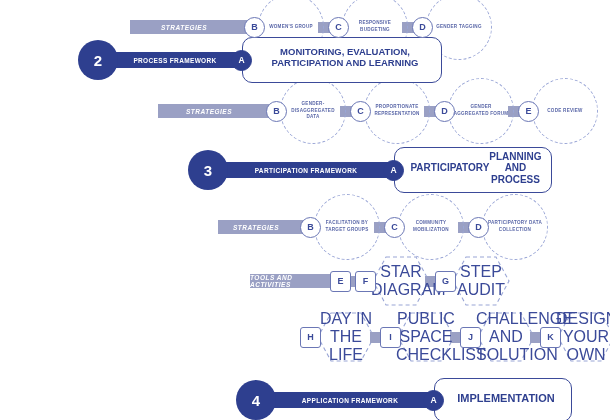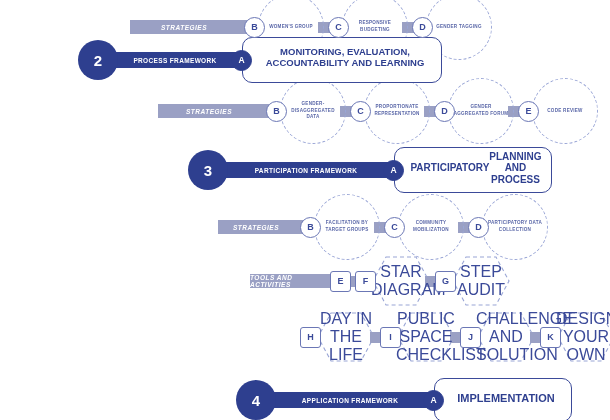"ACCOUNTABILITY AND LEARNING" span { text: ACCOUNTABILITY -> PARTICIPATION }
